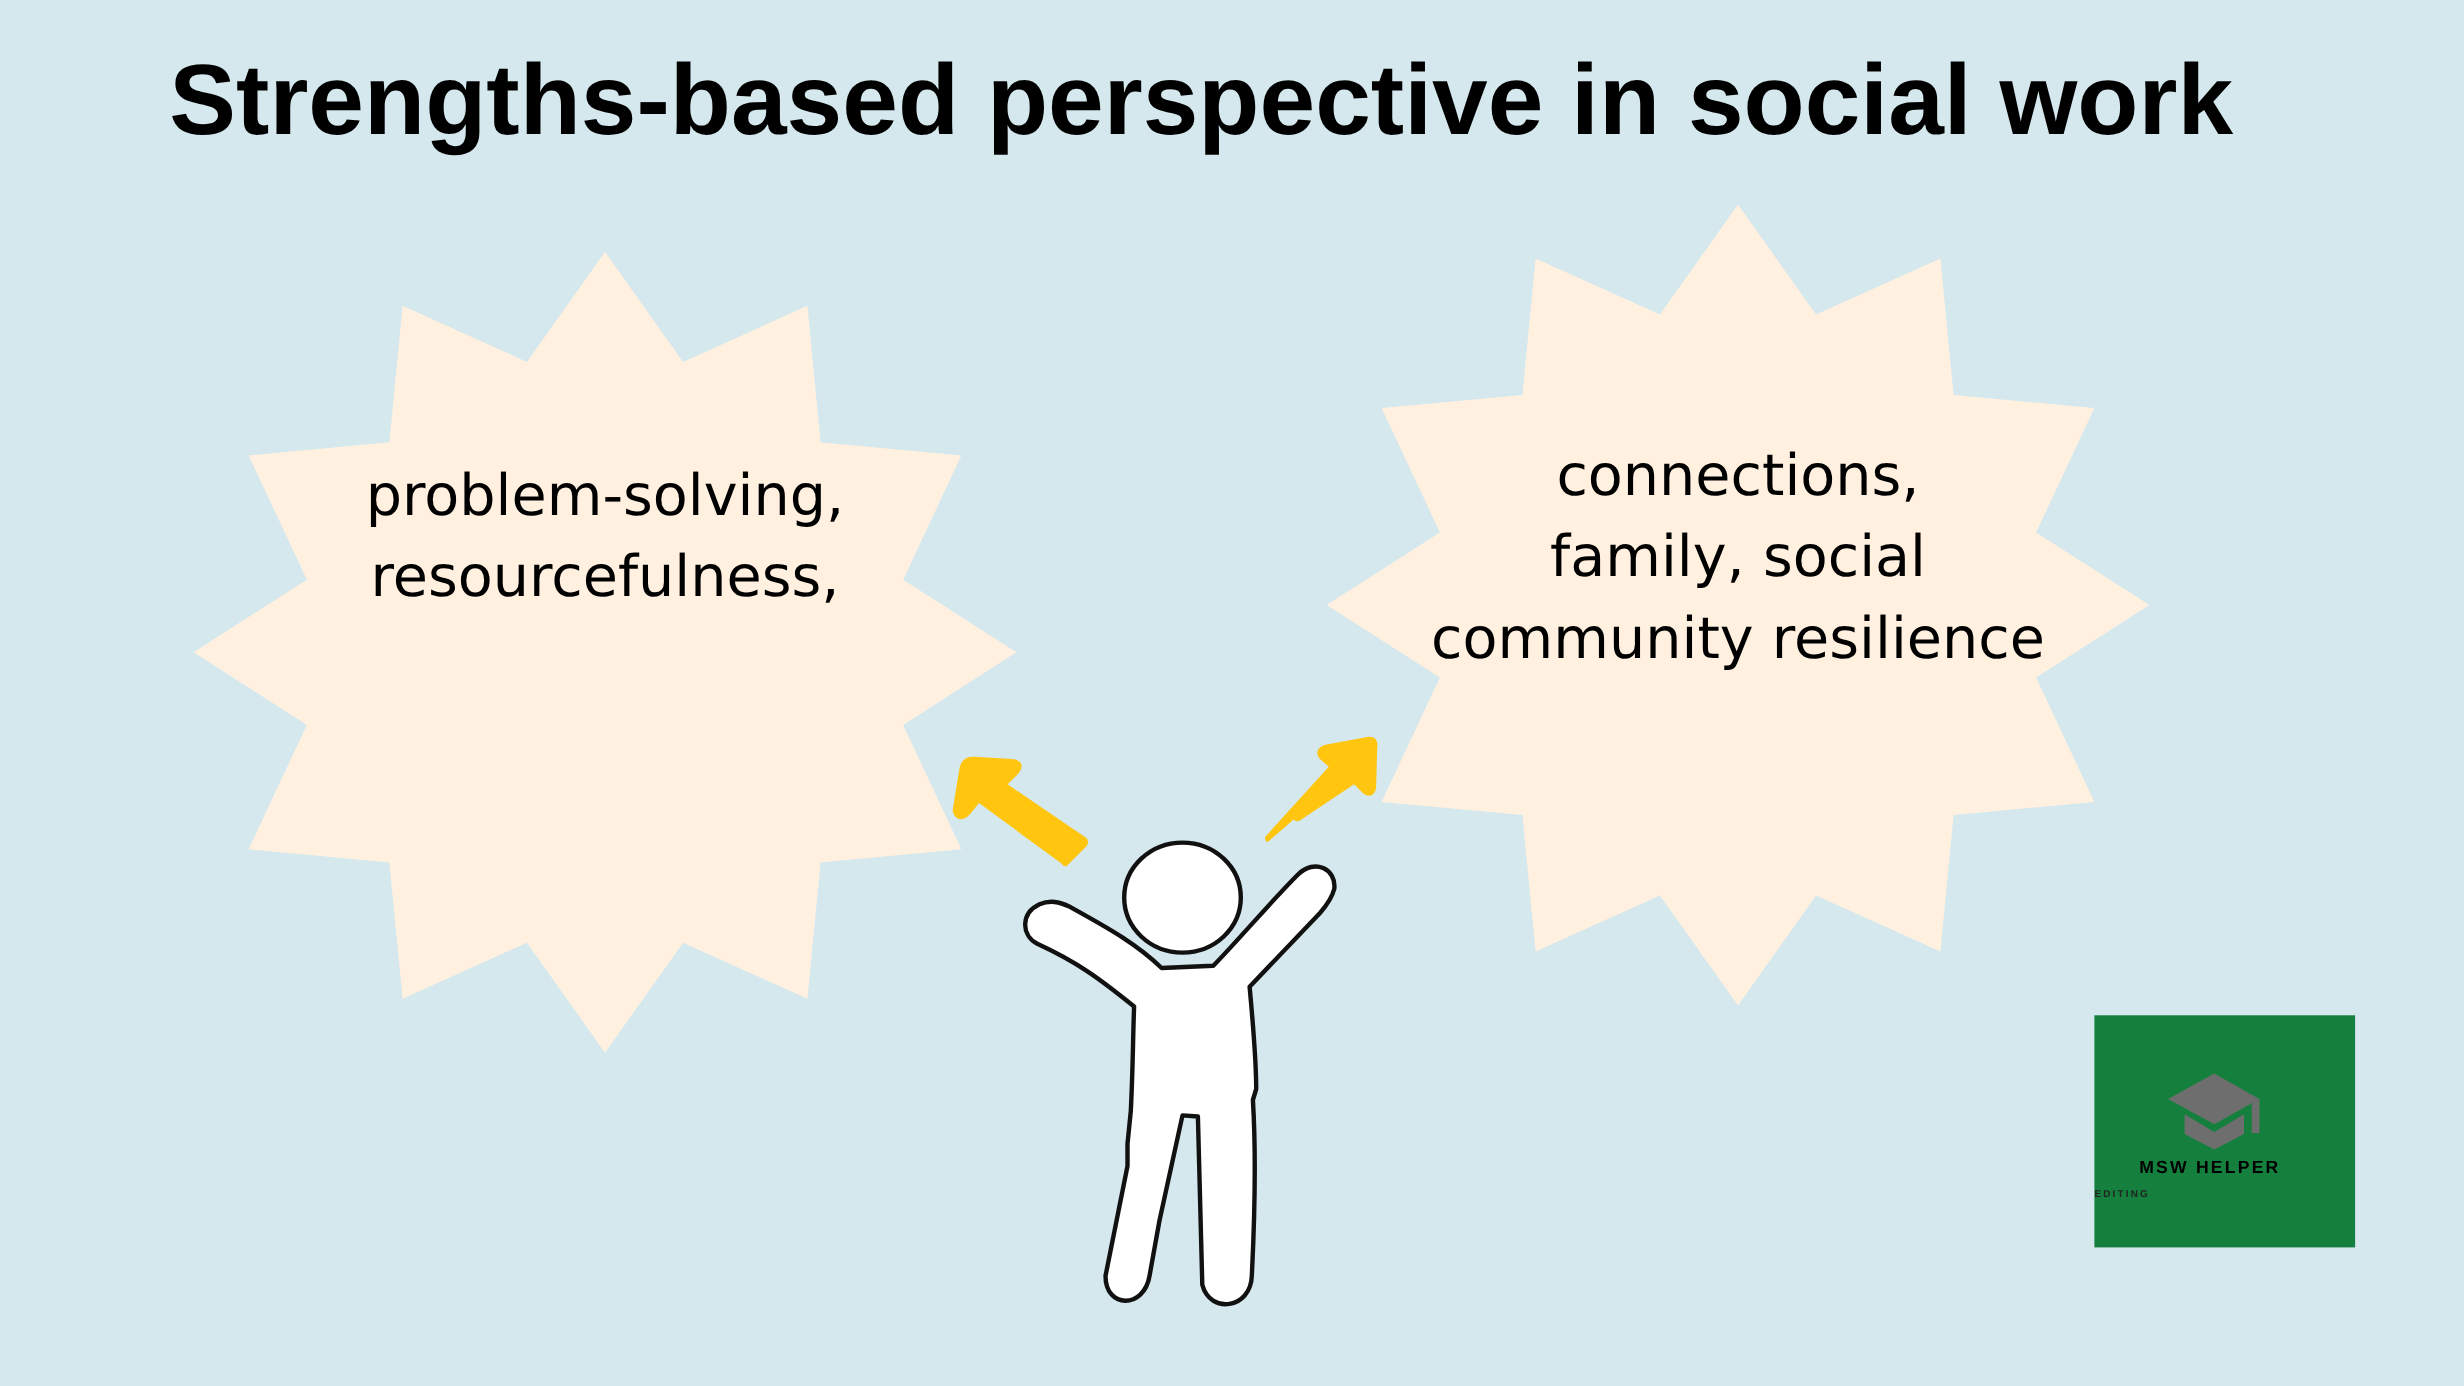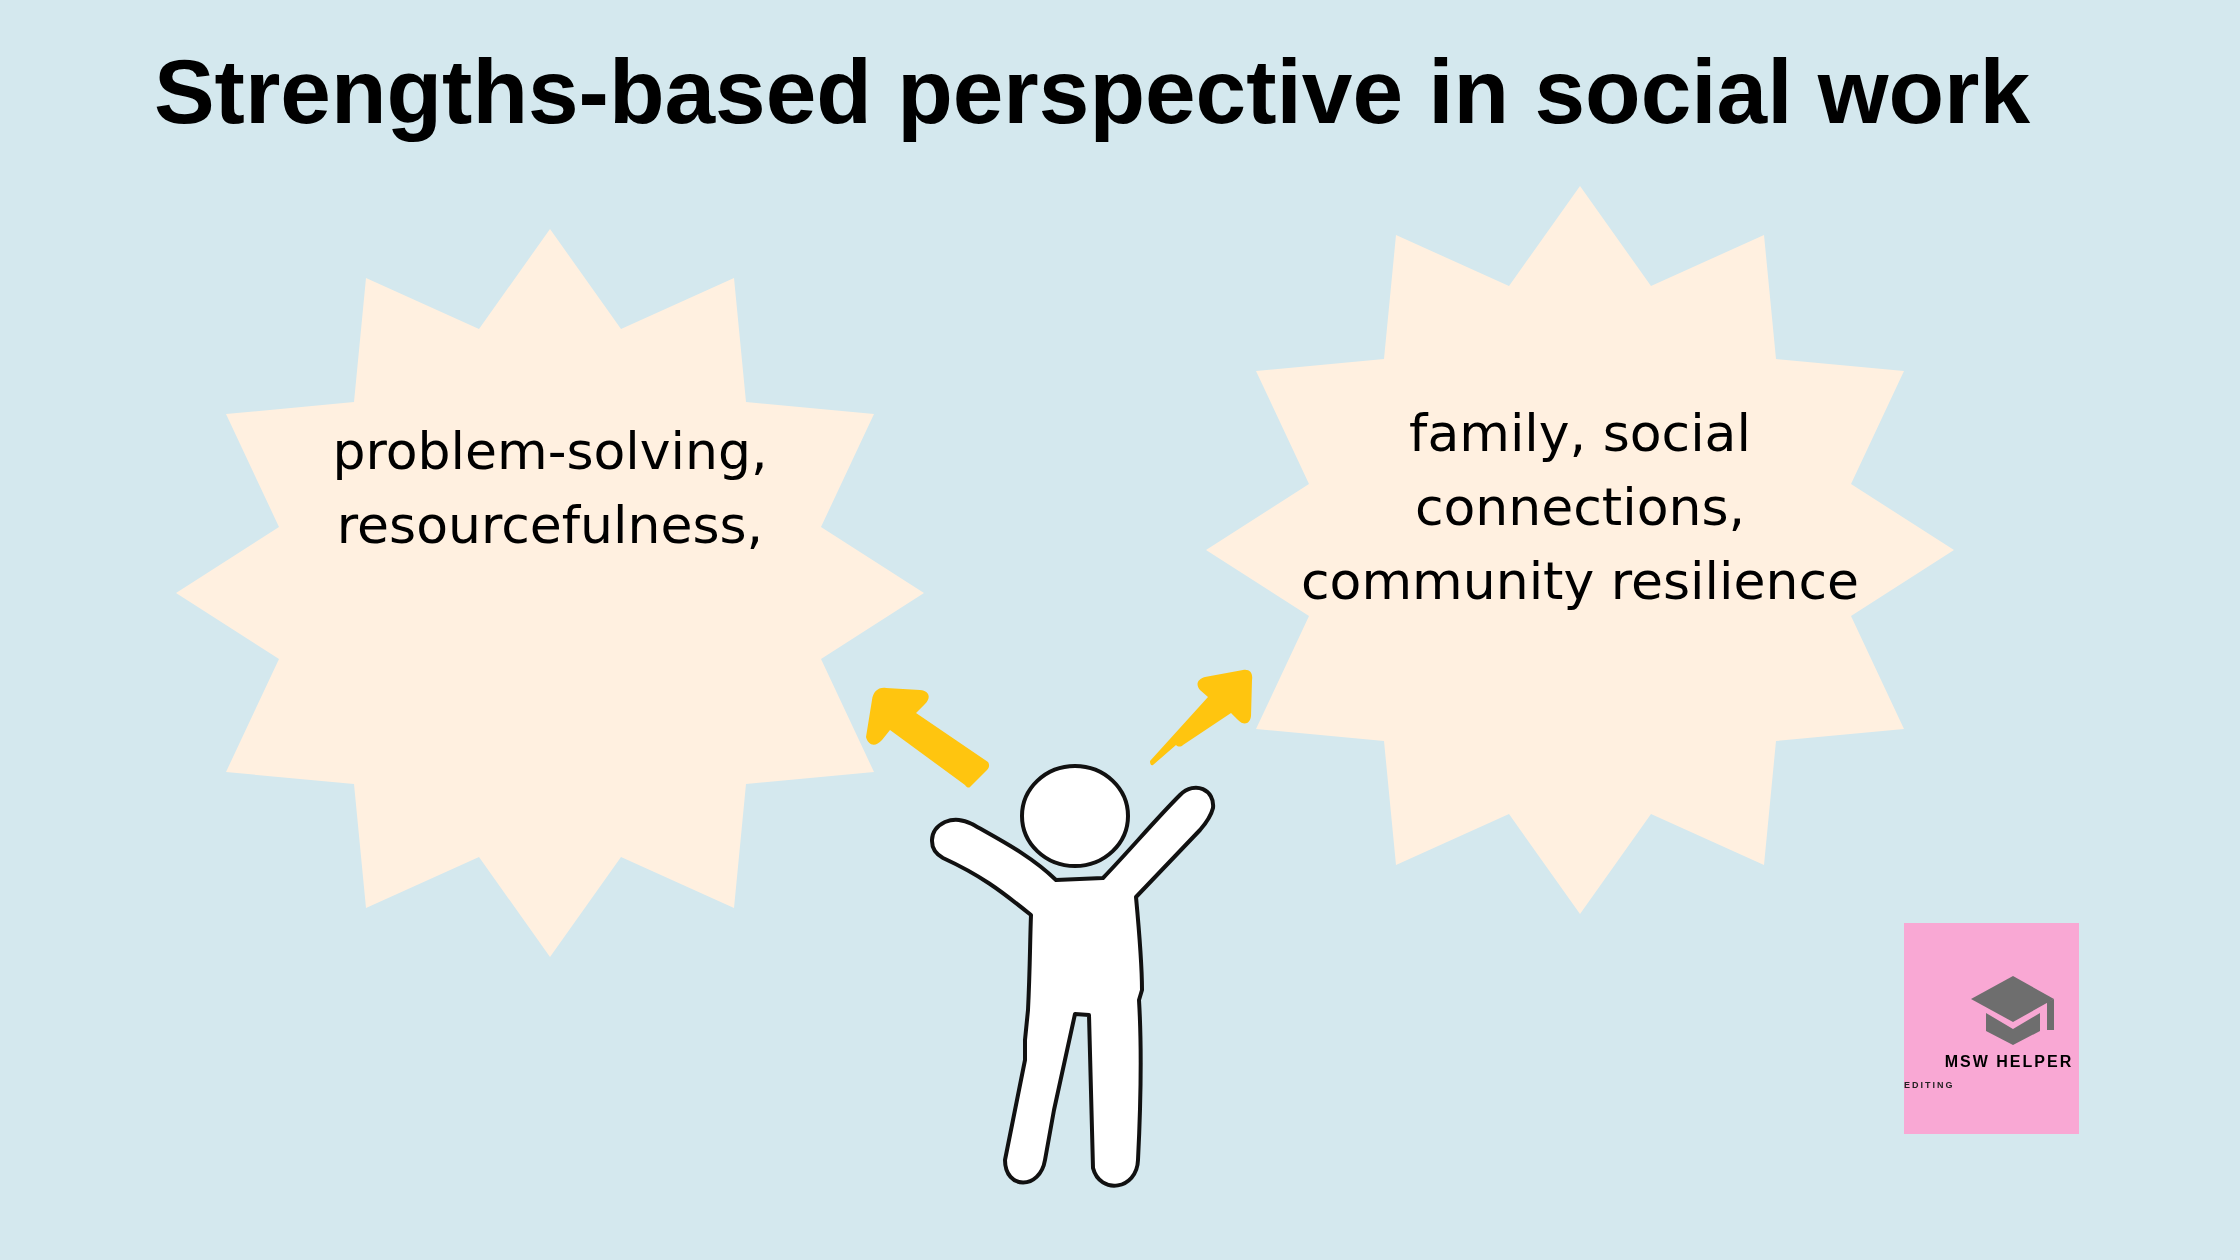"family, social" div { order: before "connections," -> after "connections," }
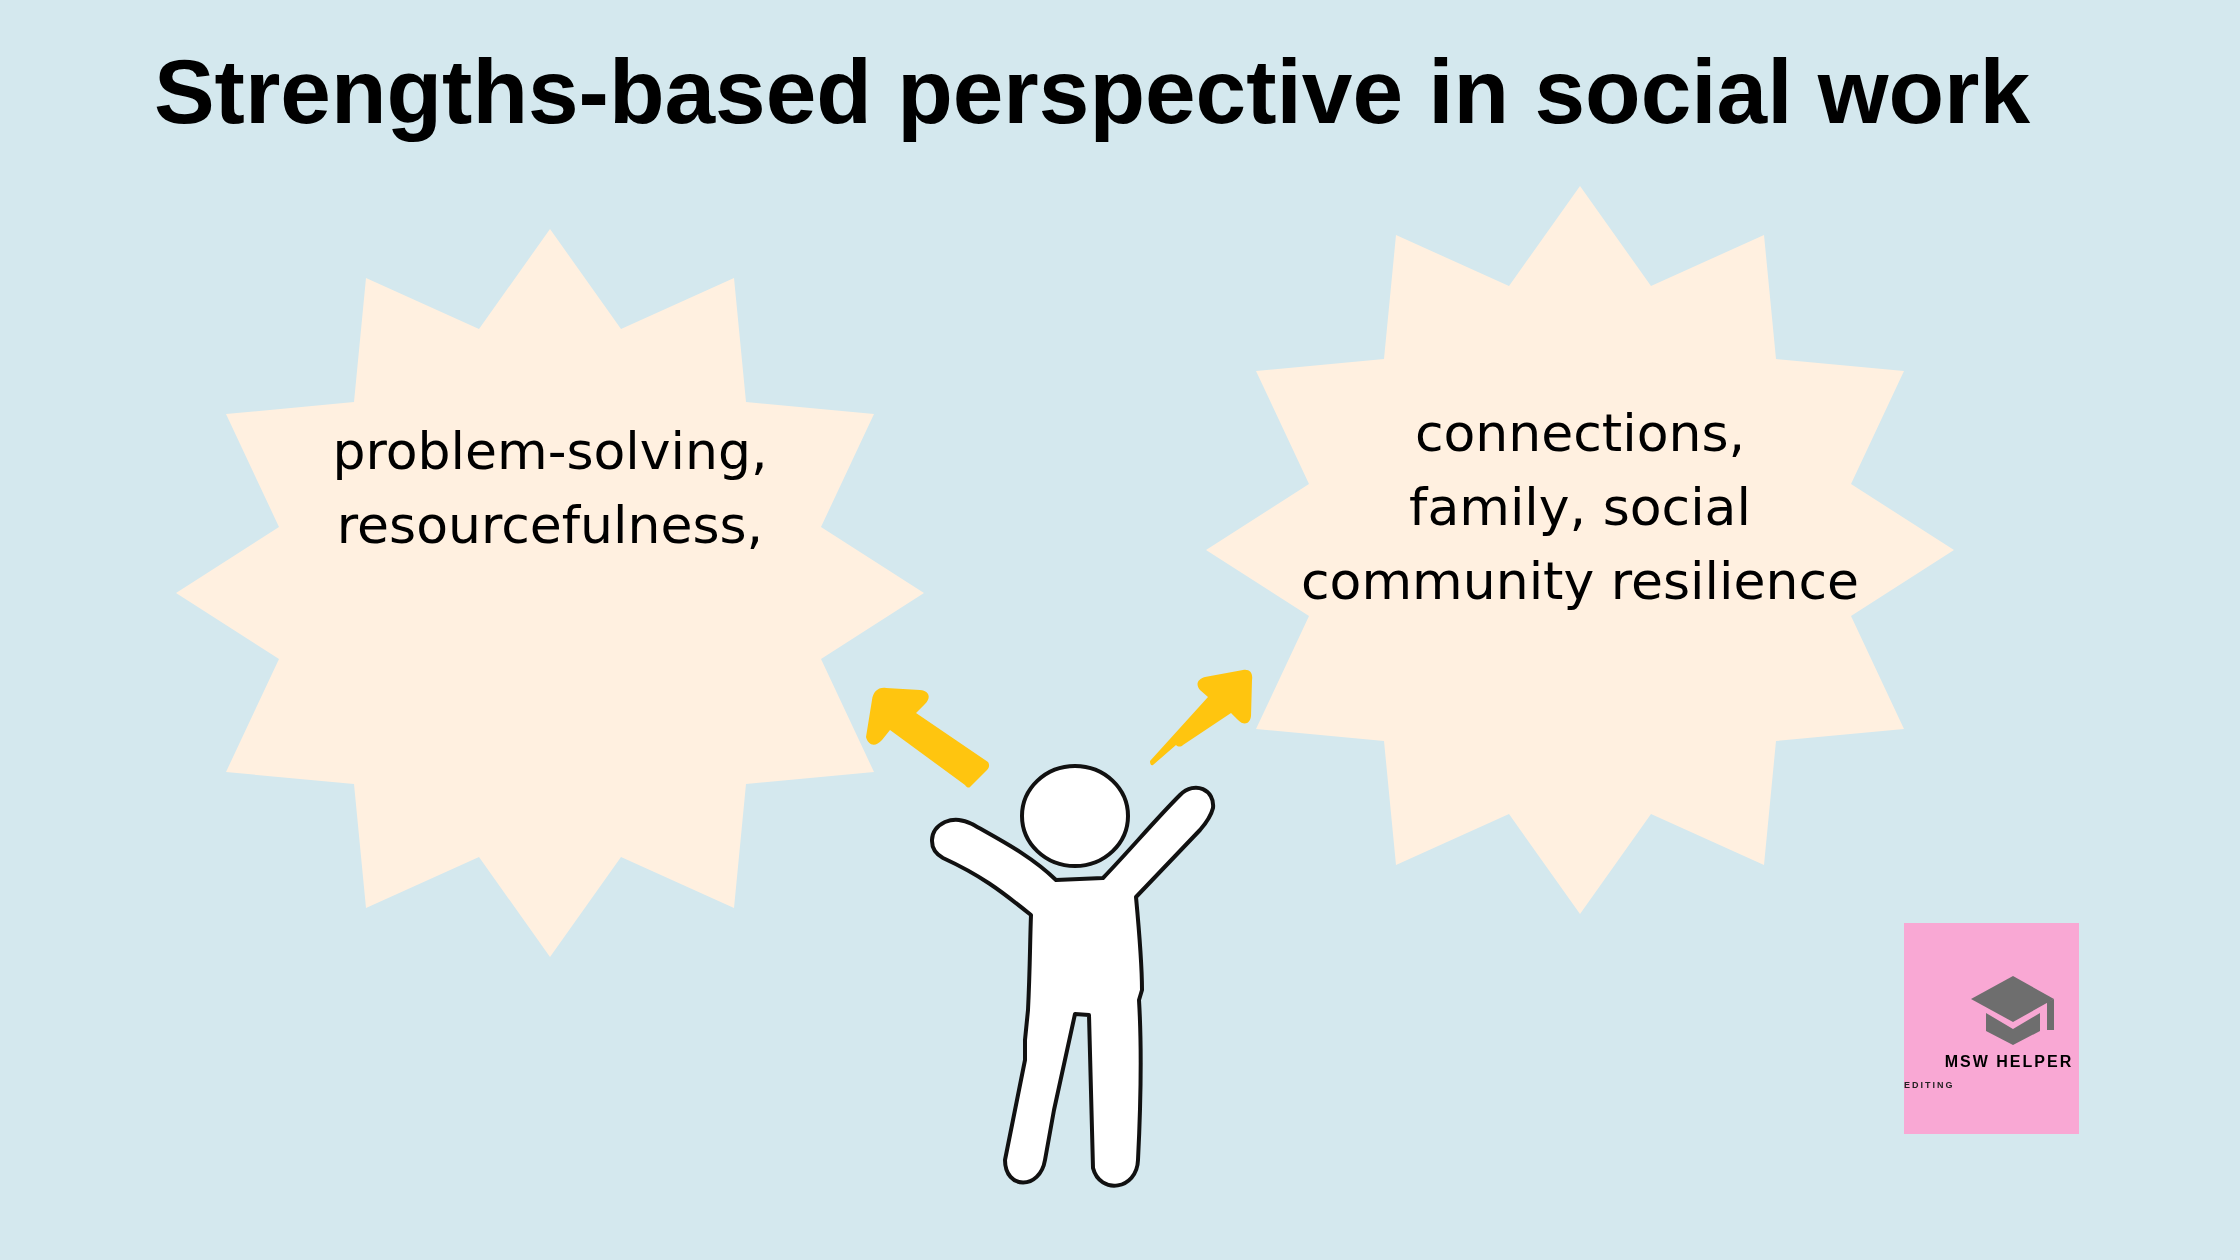"MSW HELPER" .logo { background: #f9a8d4 -> #15803d; width: 175px -> 237px }
